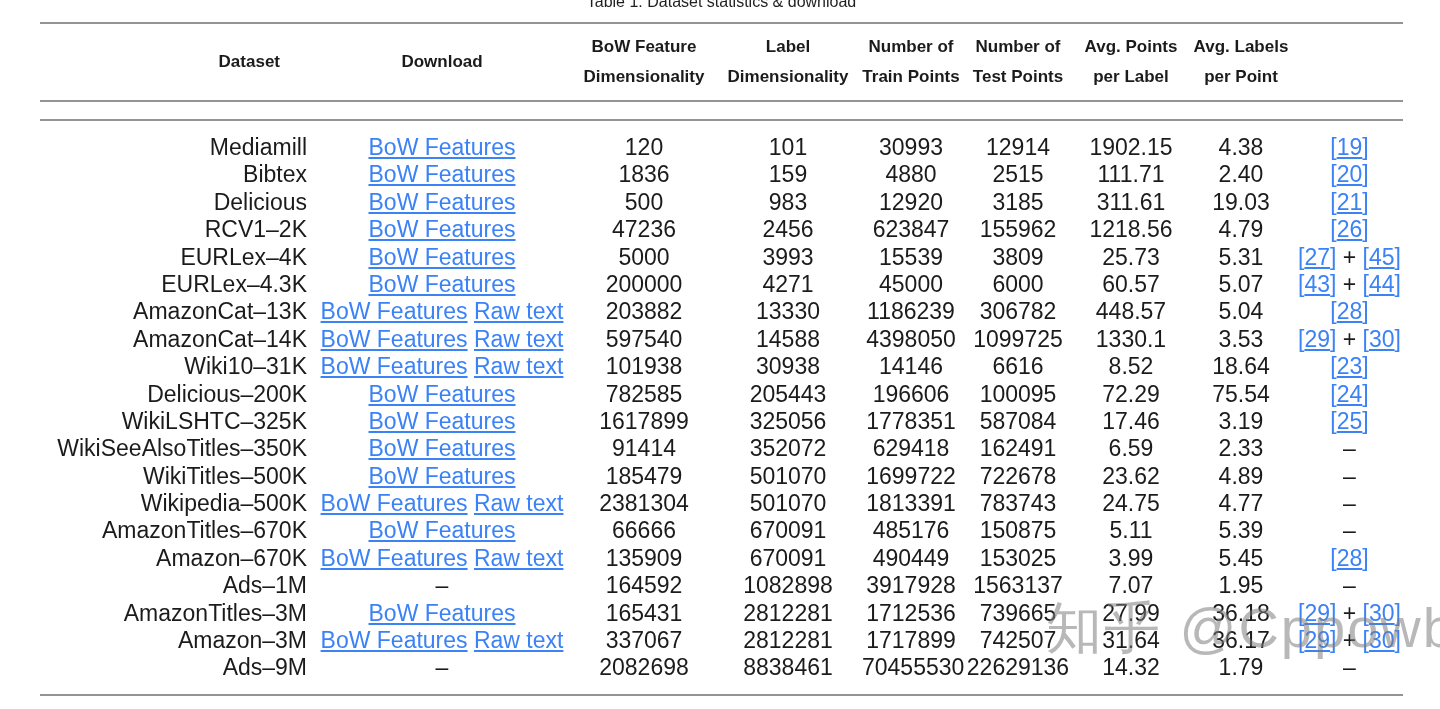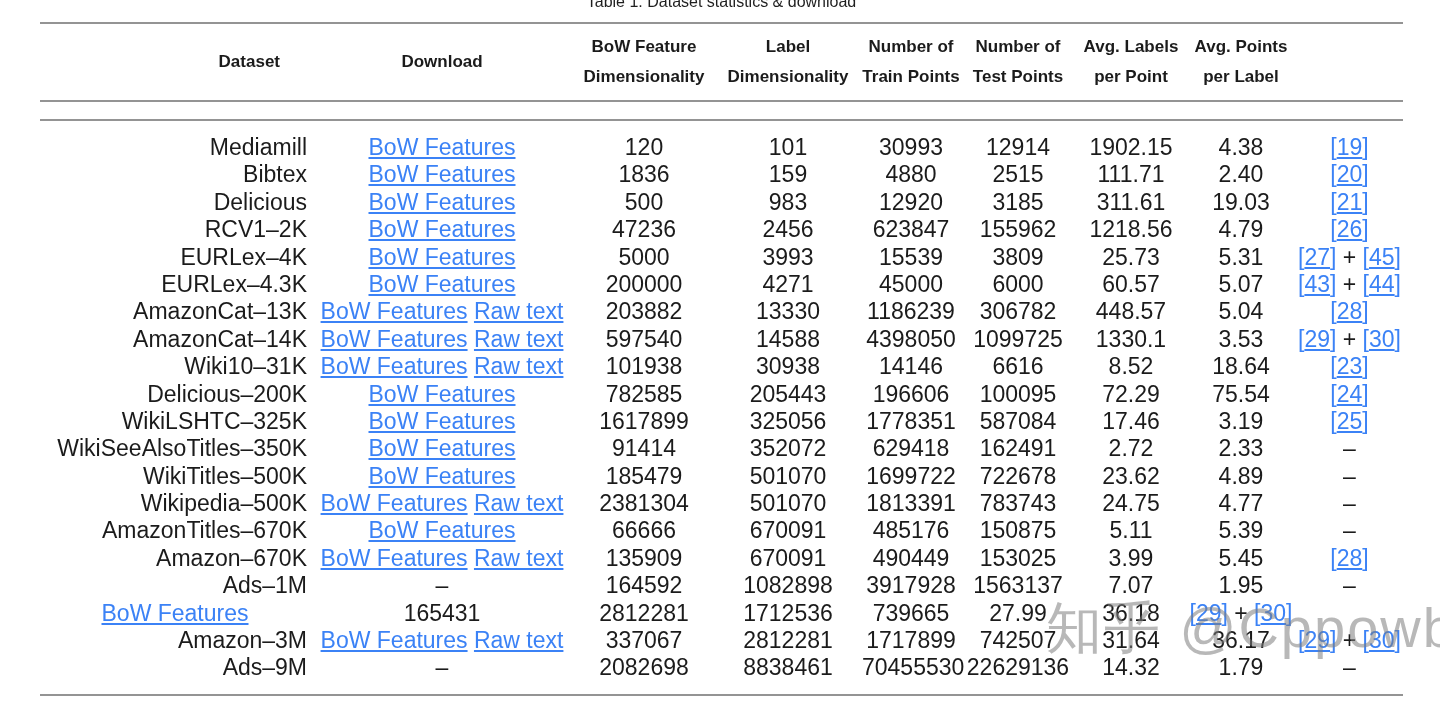"Avg. Labels" div.hc { order: before "Avg. Points" -> after "Avg. Points" }
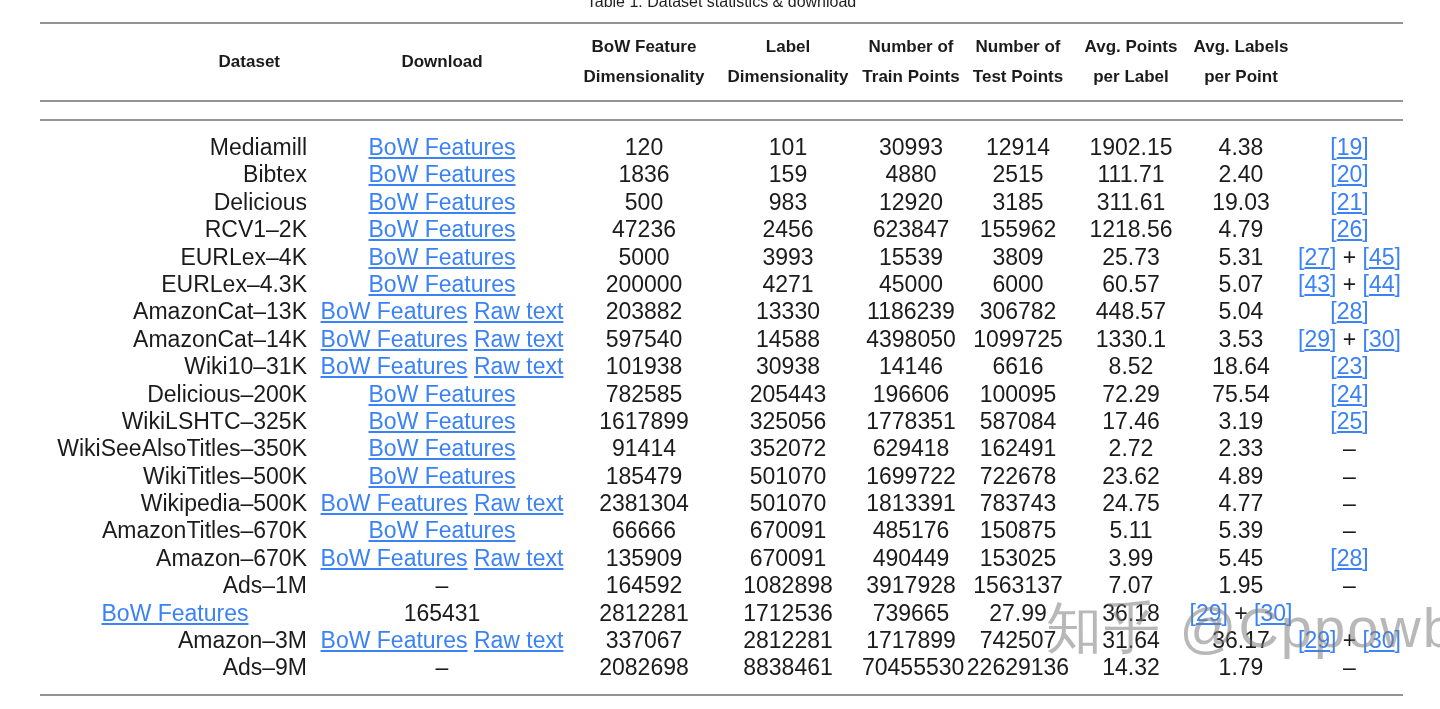"2.72" div.cell { text: 2.72 -> 6.59 }
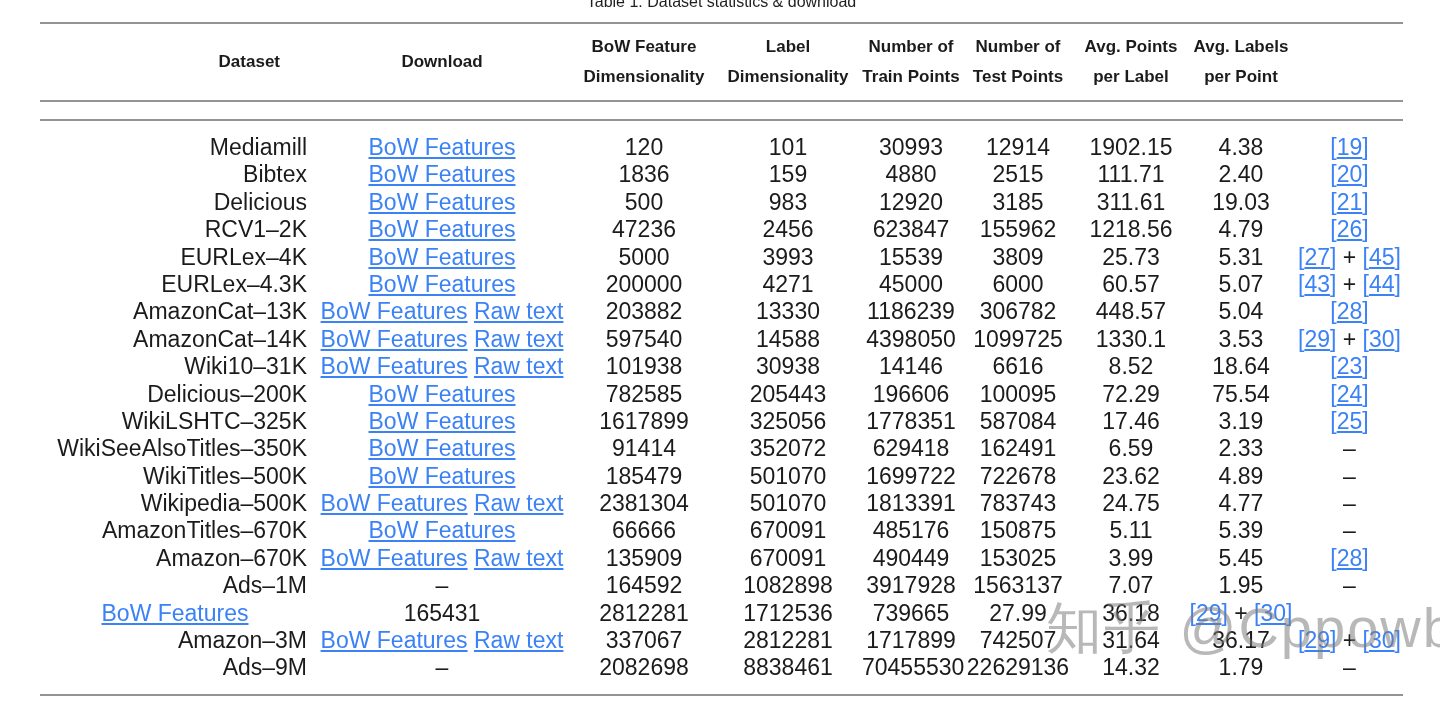"AmazonTitles–3M" div.cell { html: none -> <div>AmazonTitles–3M</div> }
